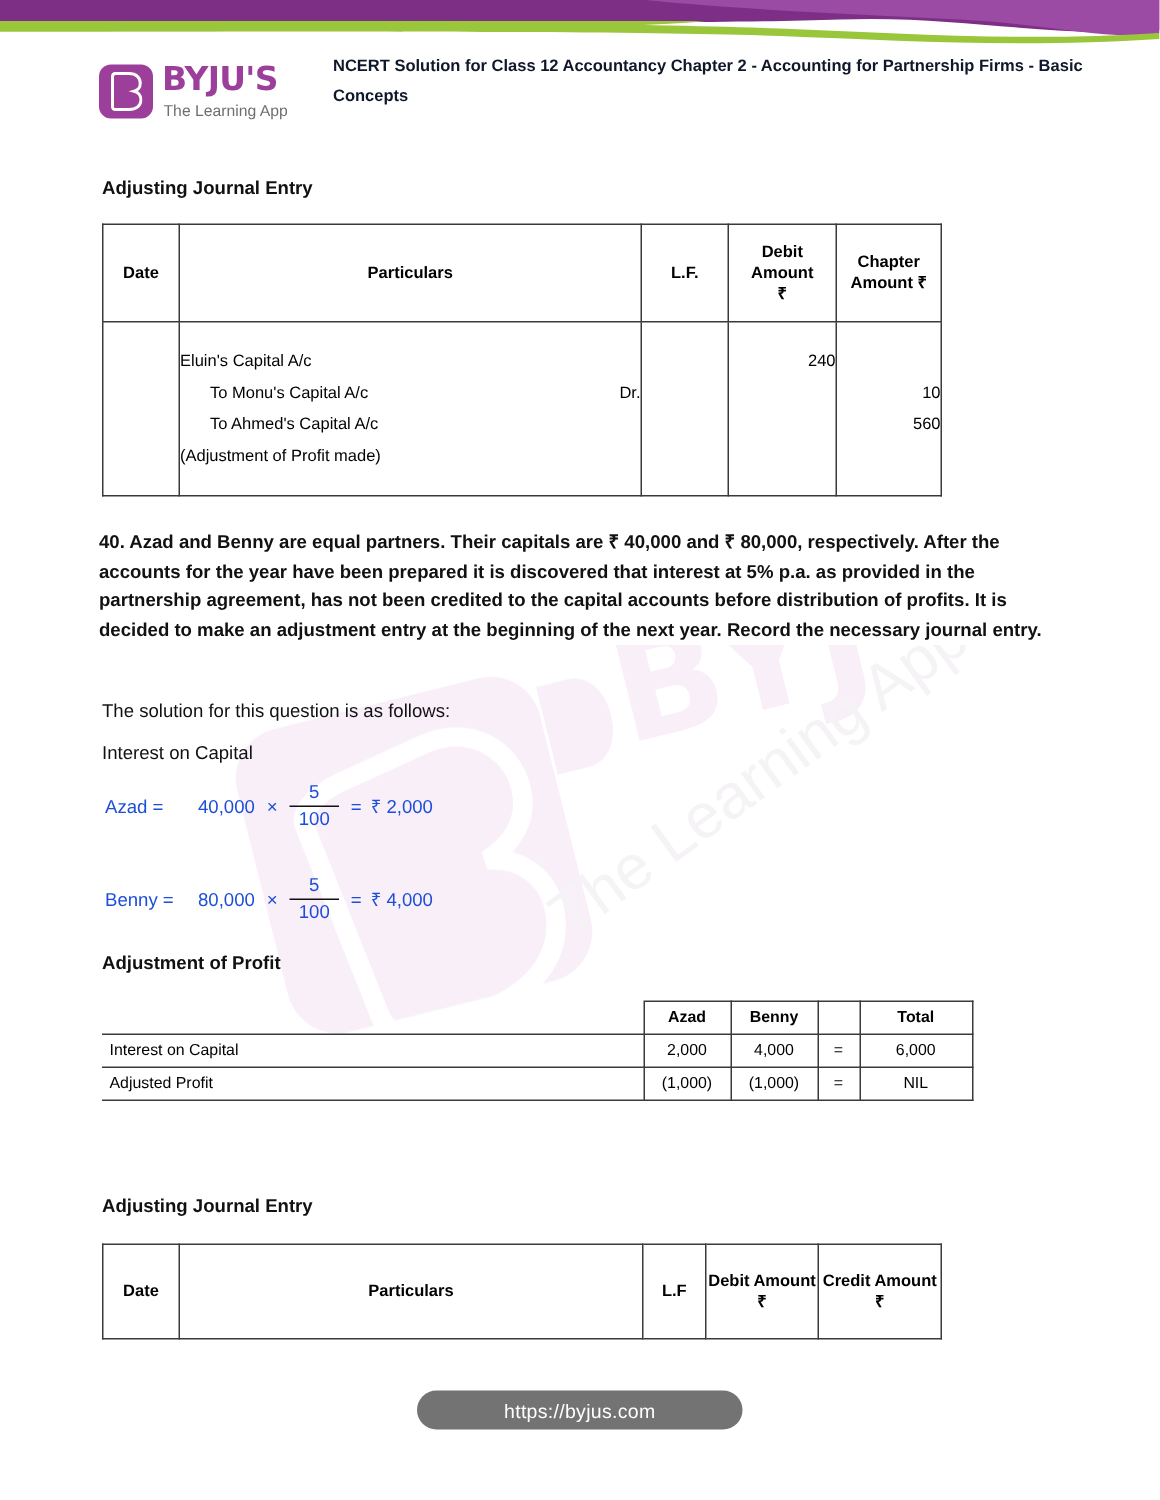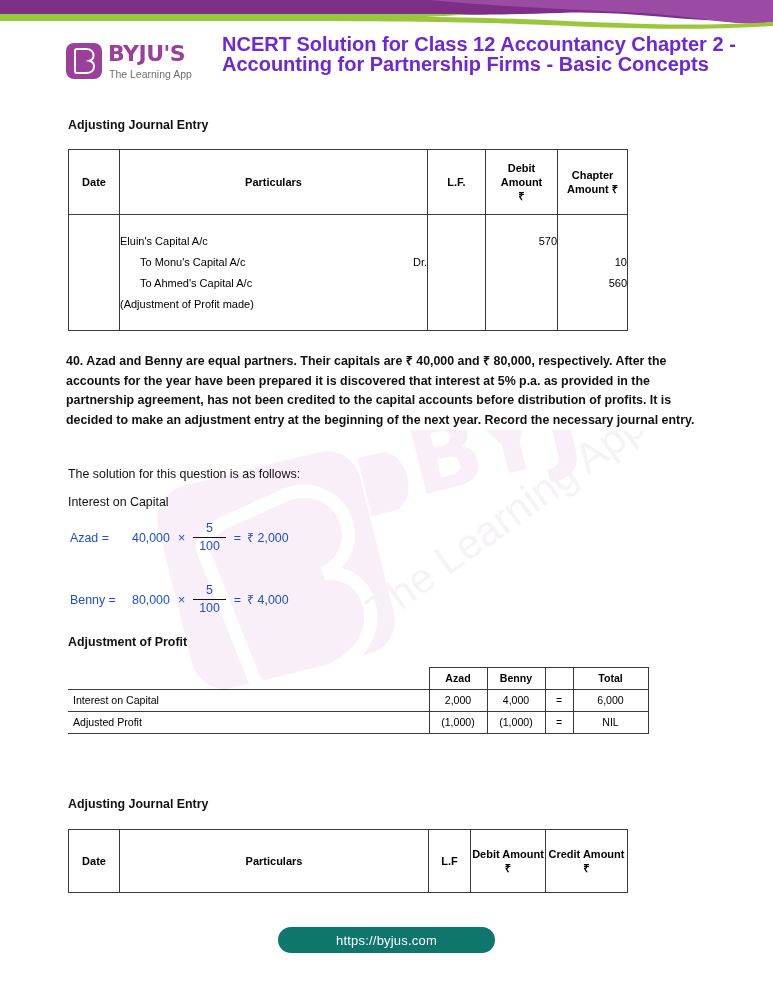"NCERT Solution for Class 12" .header-title { color: #6d28d9 -> #0f172a; font-size: 20px -> 11px }
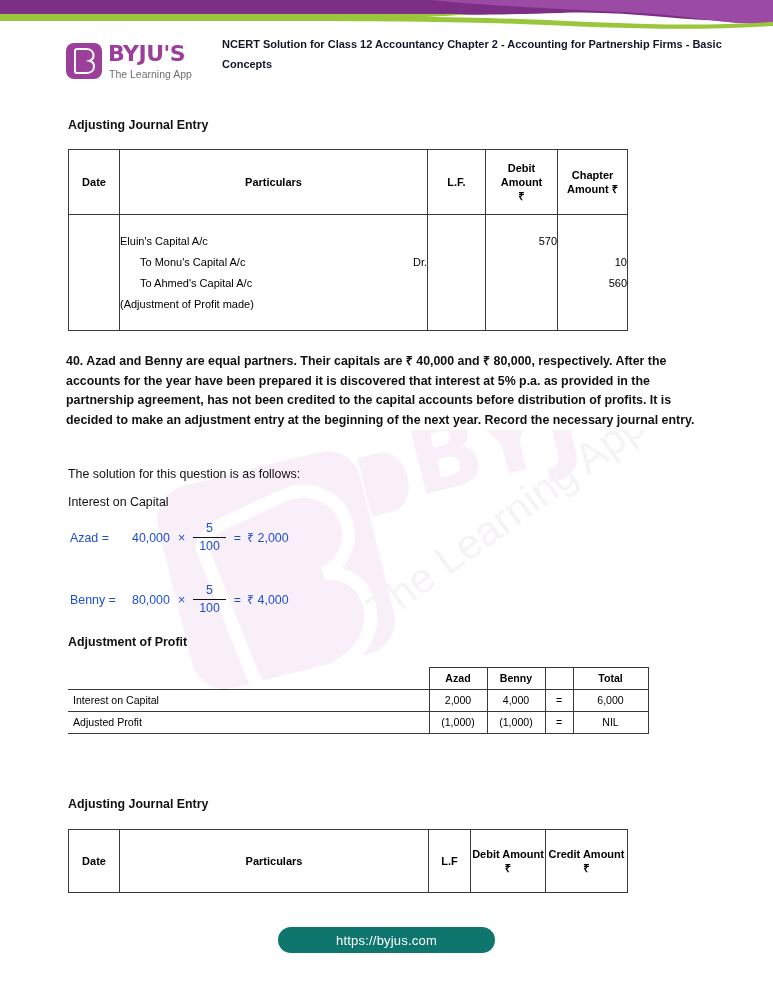"570" div.jline { text: 570 -> 240 }
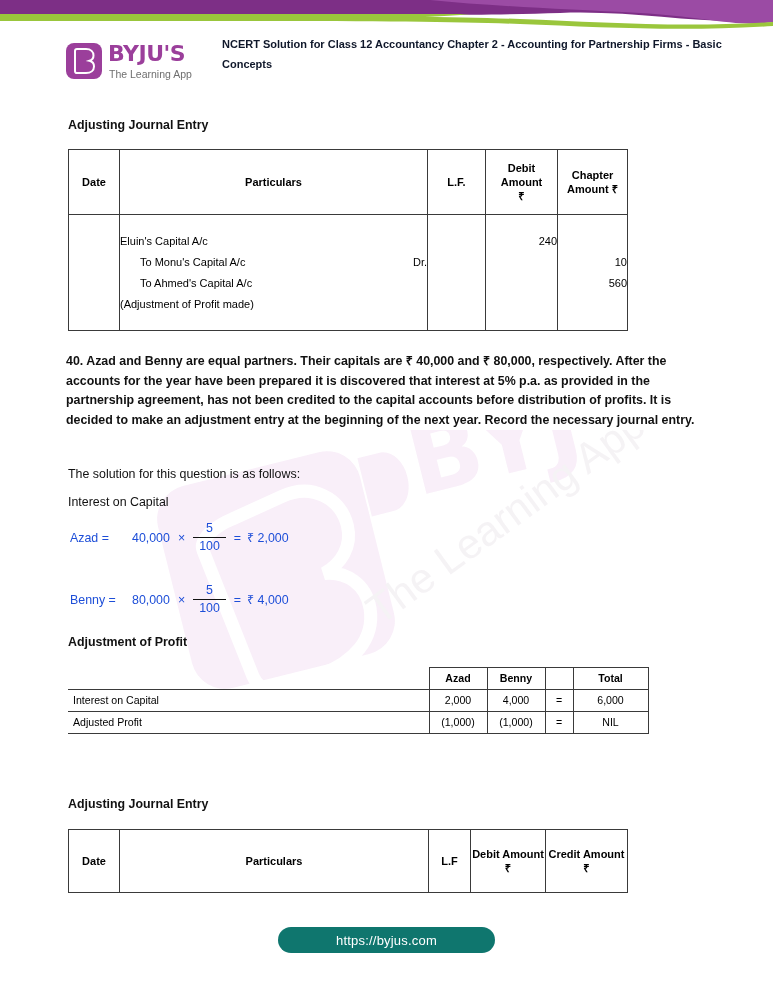"https://byjus.com" .footer-pill { background: #0f766e -> #737373 }
